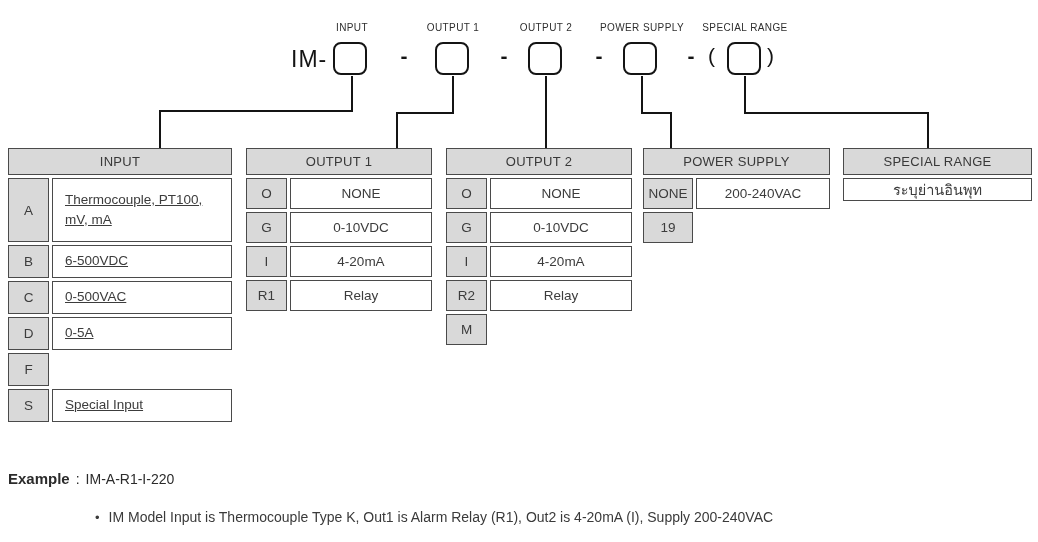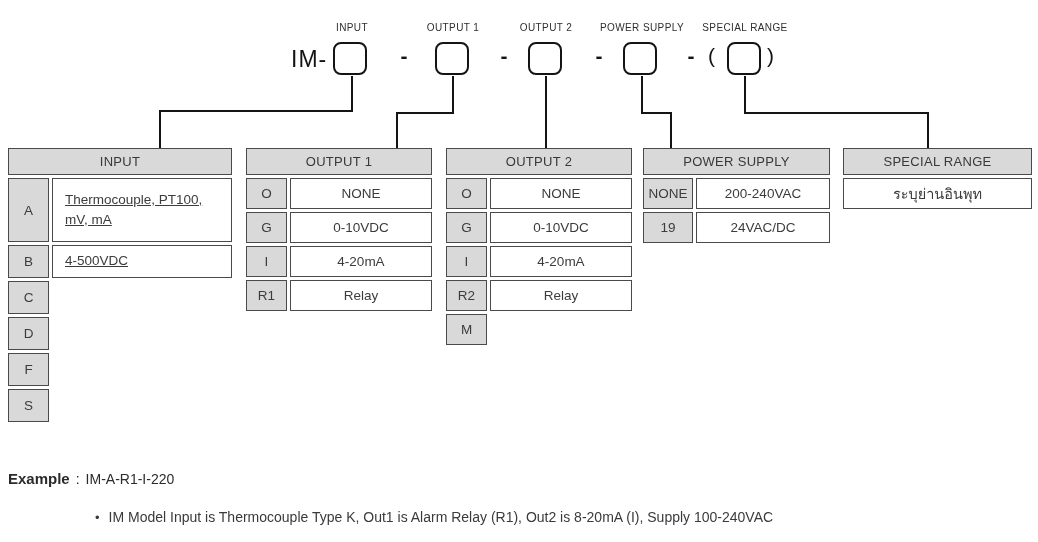"ระบุย่านอินพุท" .note-cell { height: 31px -> 23px }
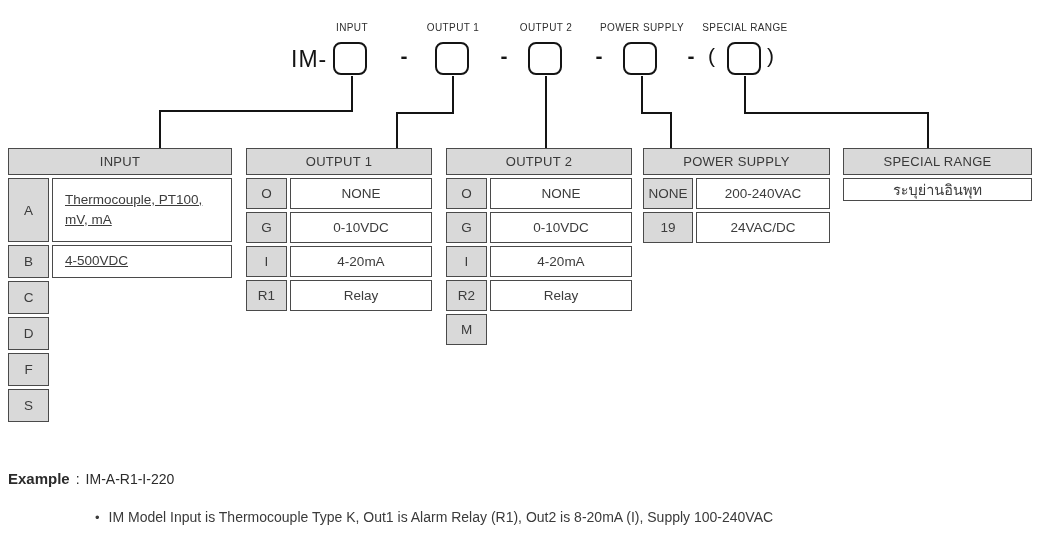"24VAC/DC" div.dcell { html: <div>24VAC/DC</div> -> none }
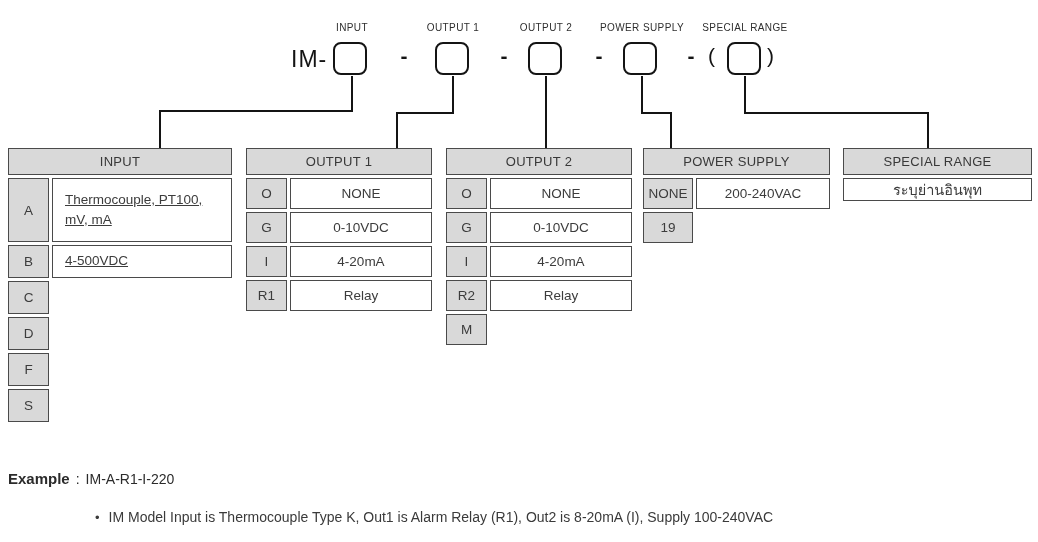"4-500VDC" div.dcell { text: 4-500VDC -> 6-500VDC }
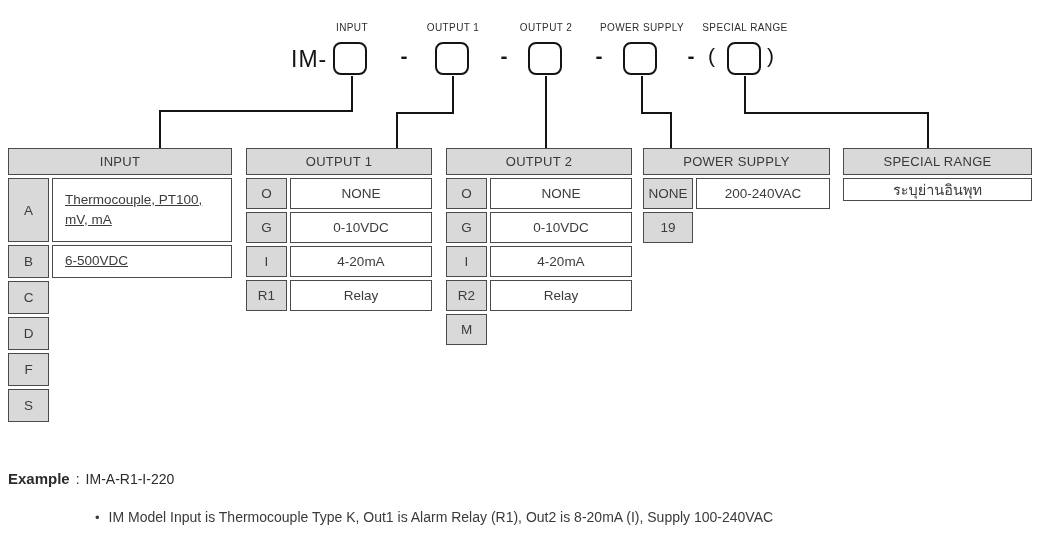"0-500VAC" div.dcell { html: none -> <div>0-500VAC</div> }
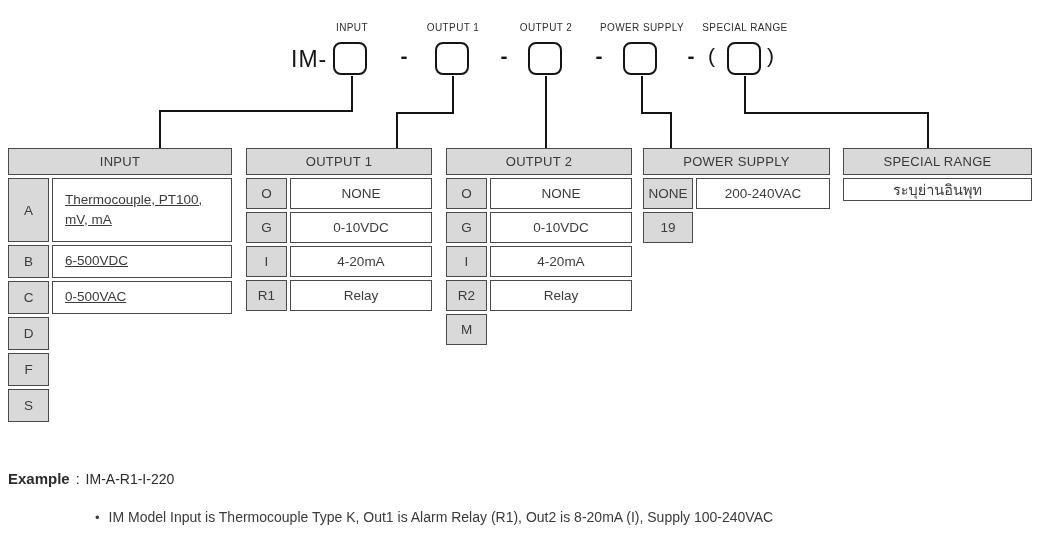"0-5A" div.dcell { html: none -> <div>0-5A</div> }
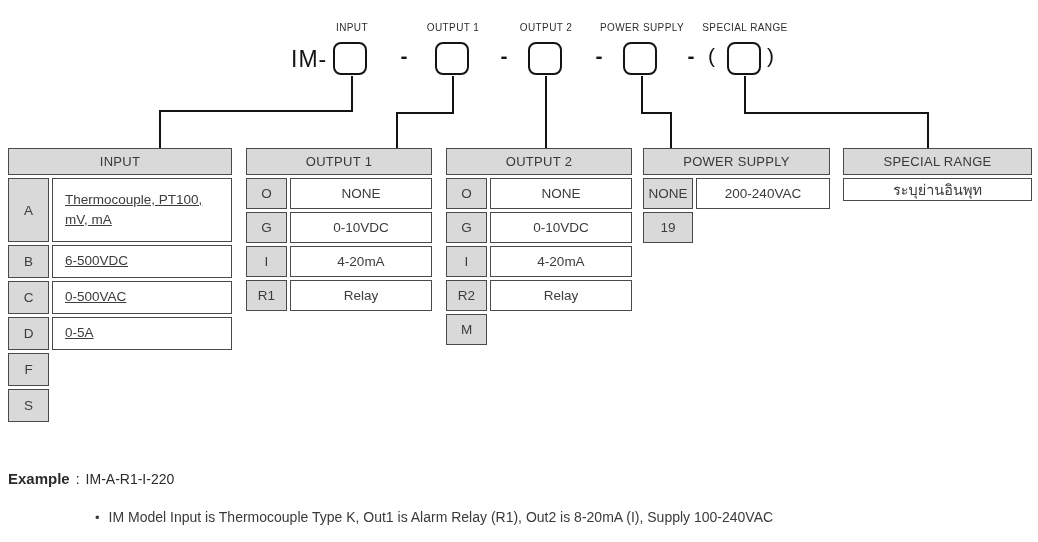"Special Input" div.dcell { html: none -> <div>Special Input</div> }
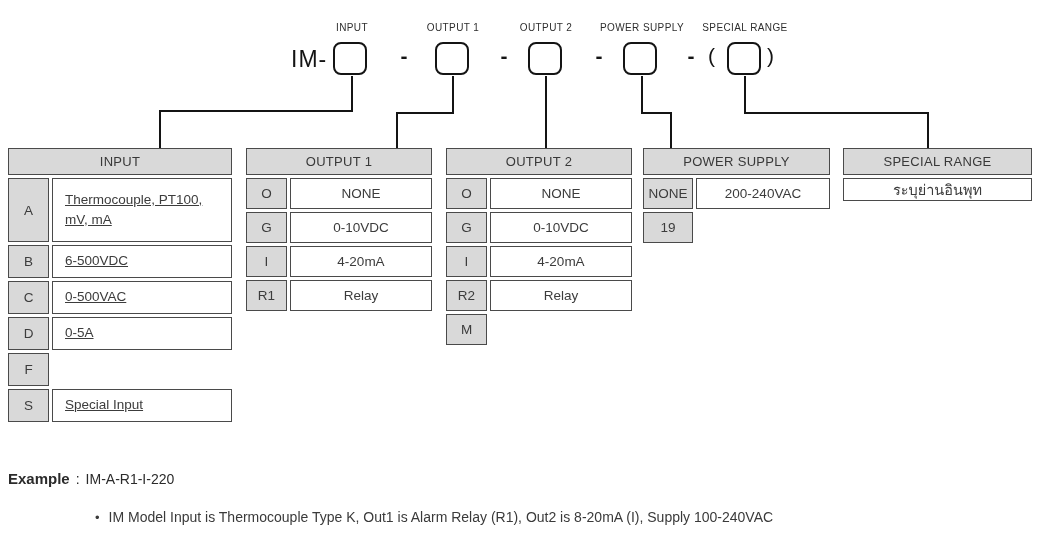"IM Model Input is Thermocouple" span { text: 8-20mA (I), Supply 100-240VAC -> 4-20mA (I), Supply 200-240VAC }
